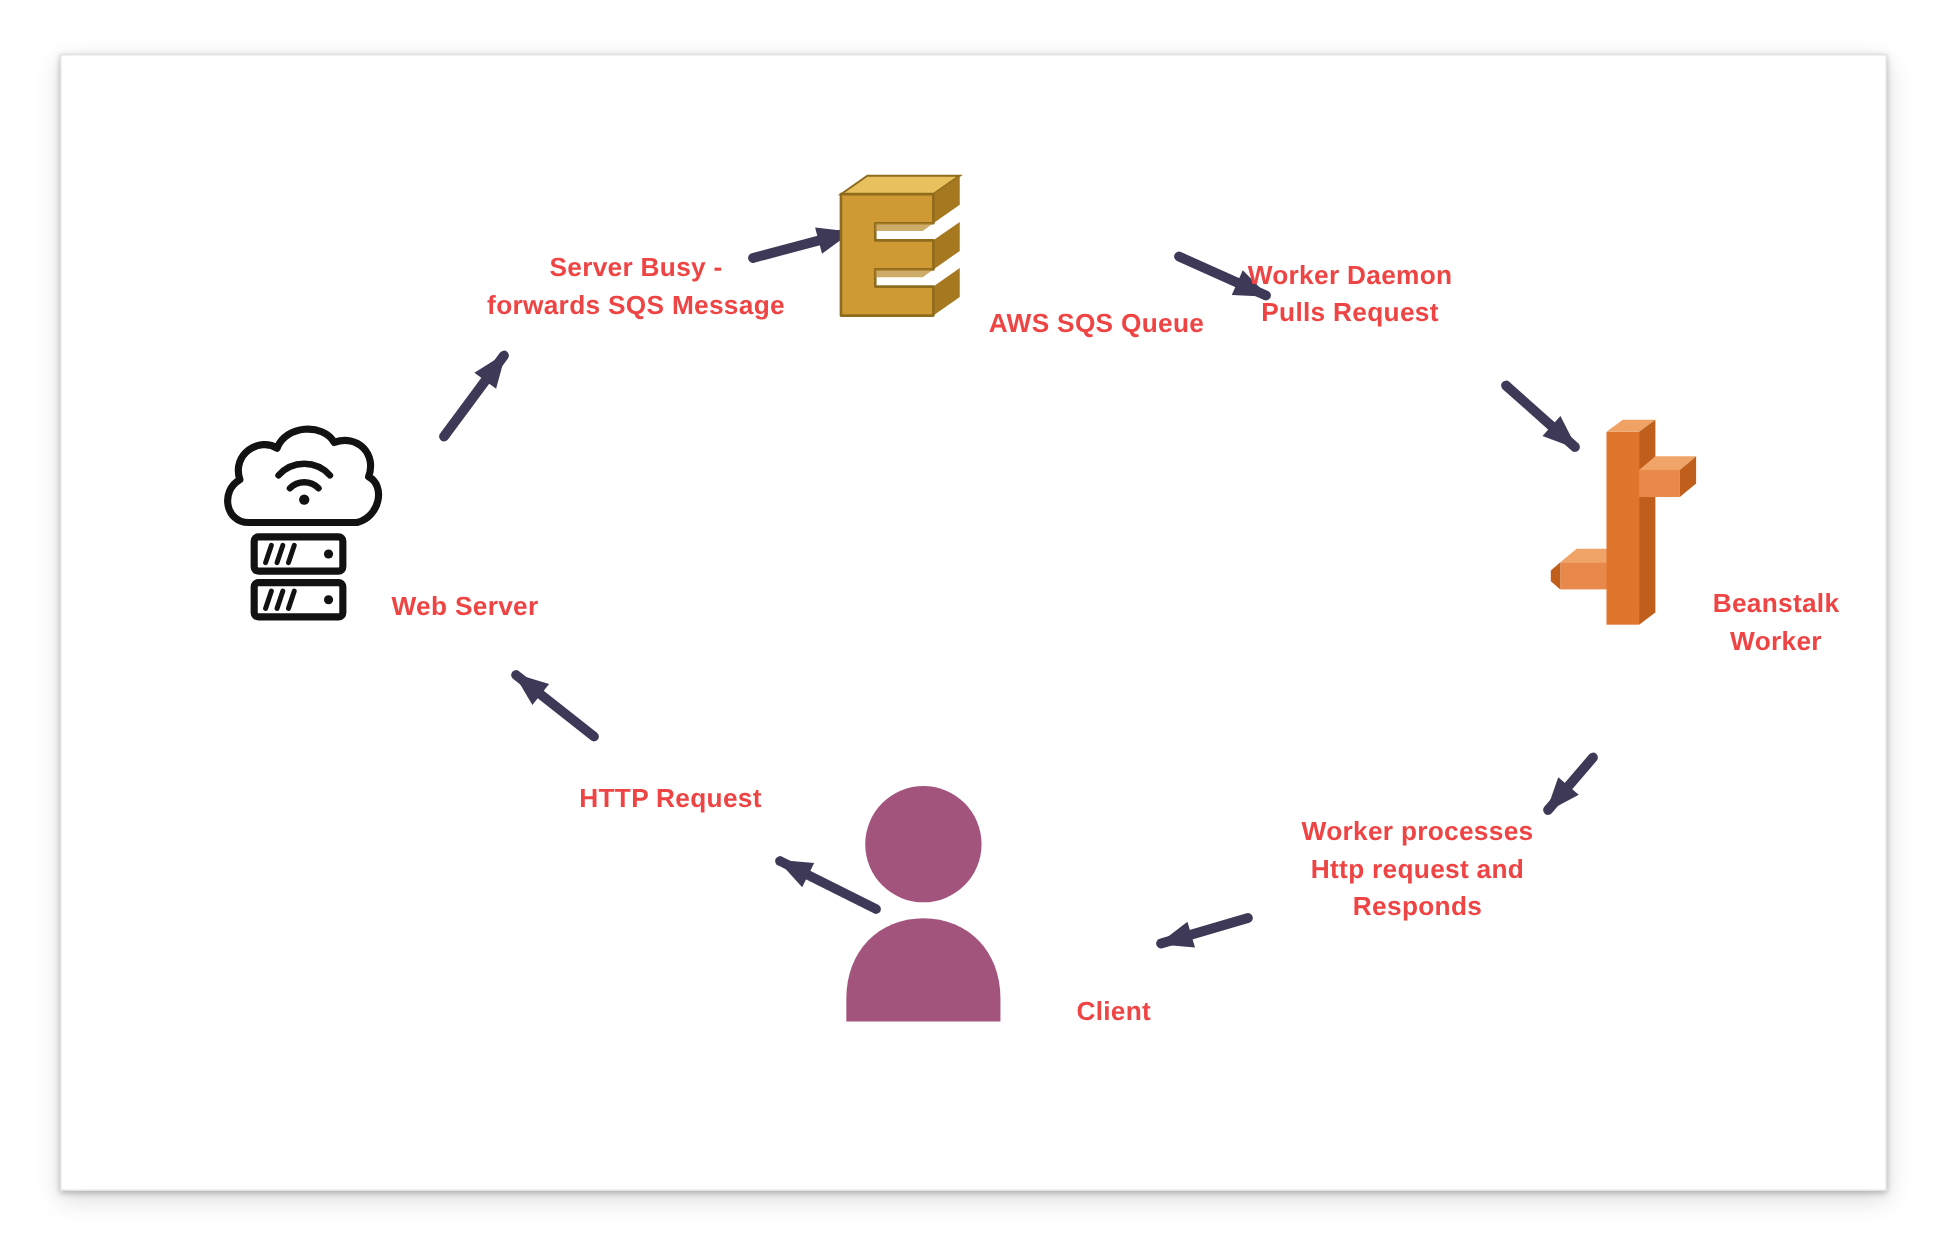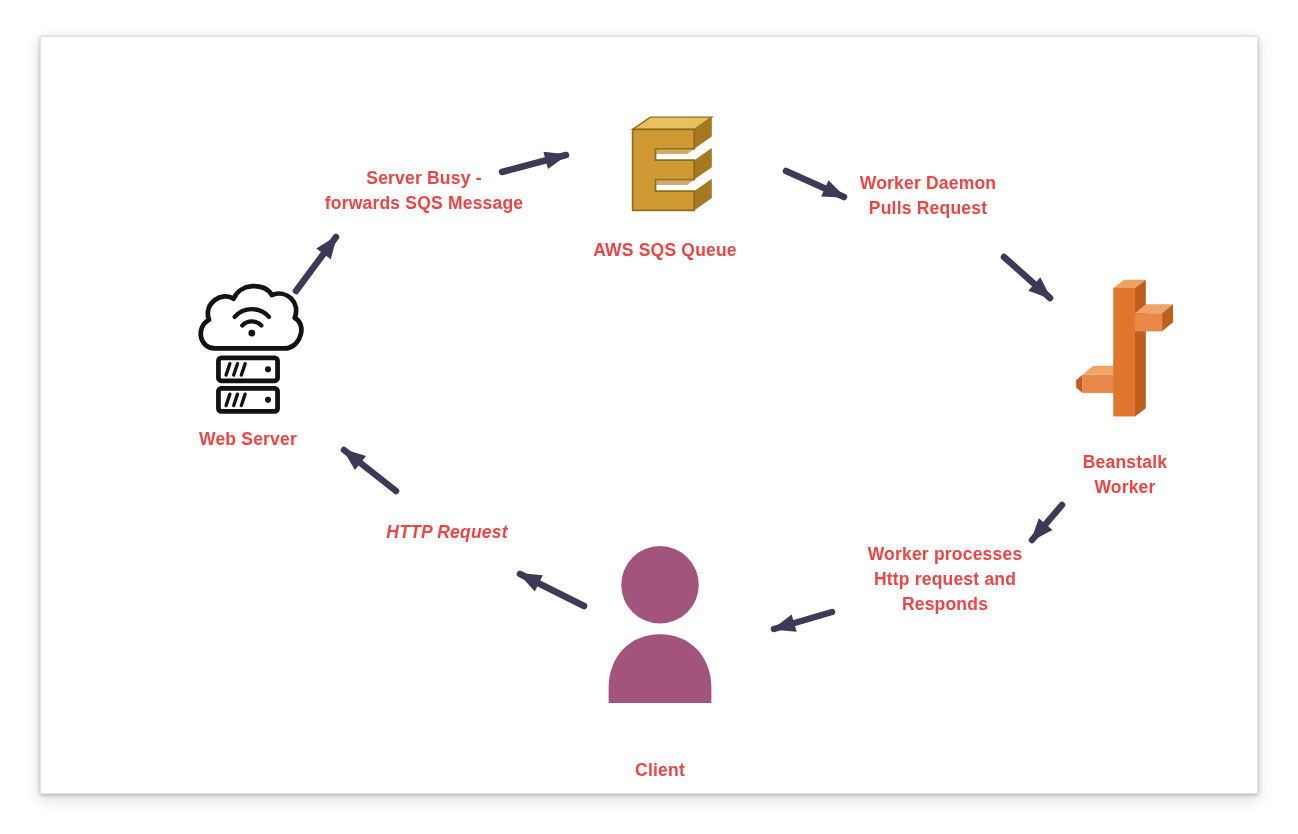"Worker Daemon" div.edge-label { left: 928px -> 900px }
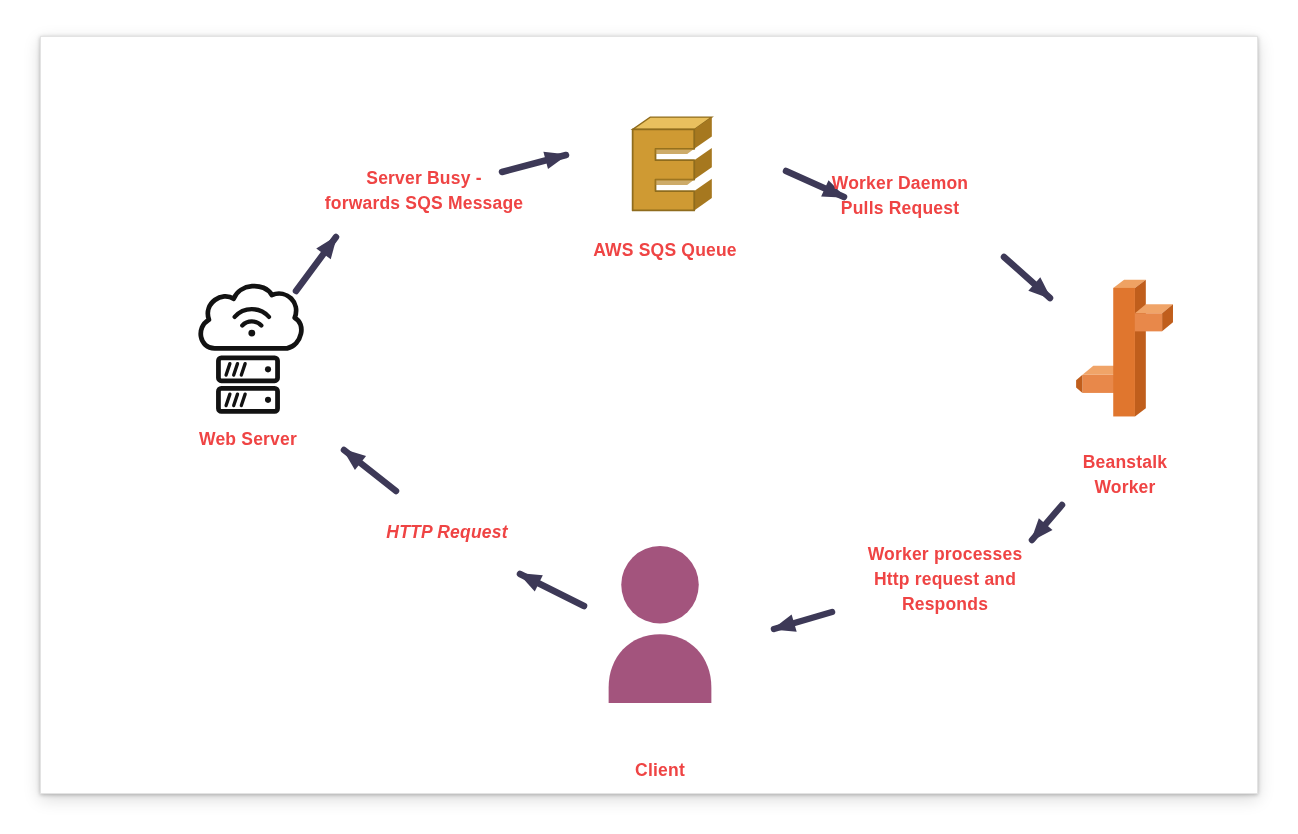"AWS SQS Queue" .node { align-items: center -> flex-end; flex-direction: column -> row }
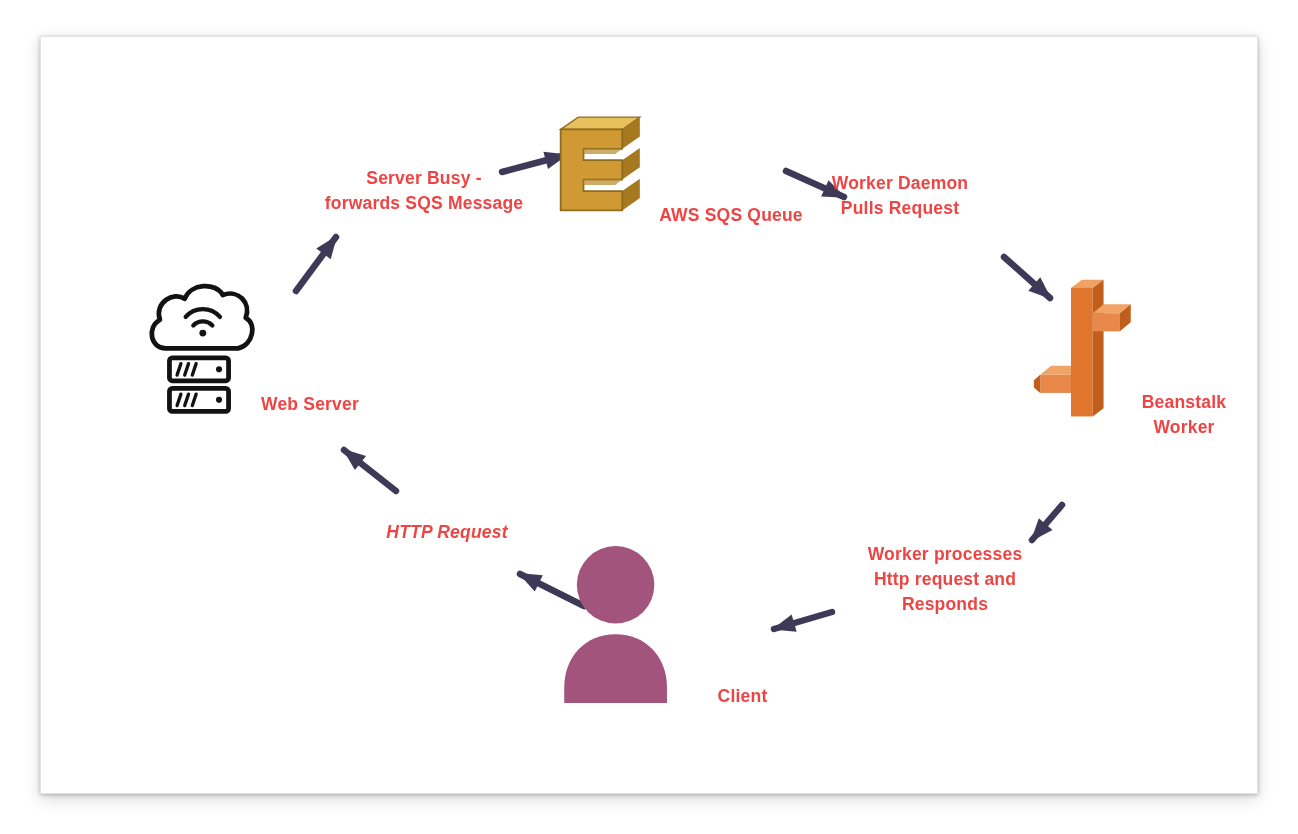"HTTP Request" div.edge-label { font-style: italic -> none }
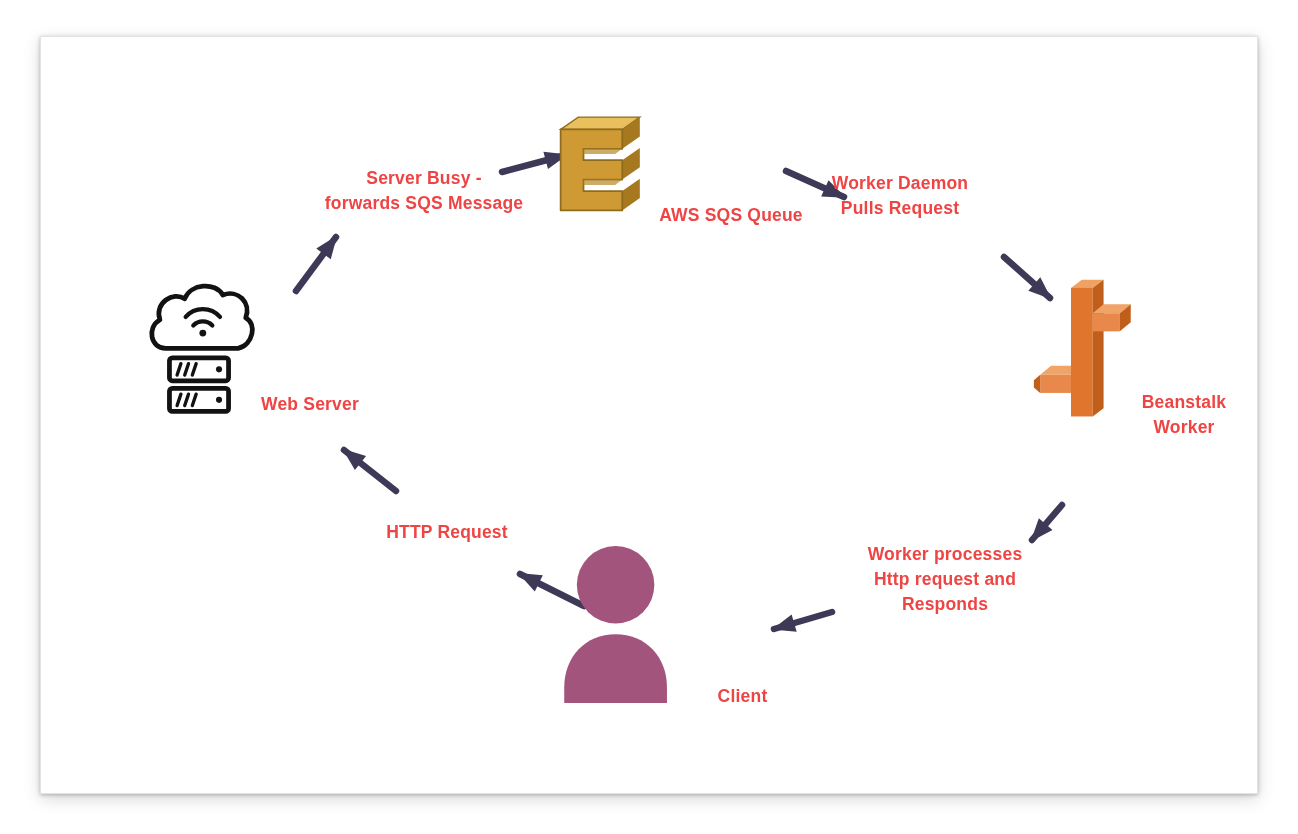"Client" div.node { top: 542px -> 520px }
